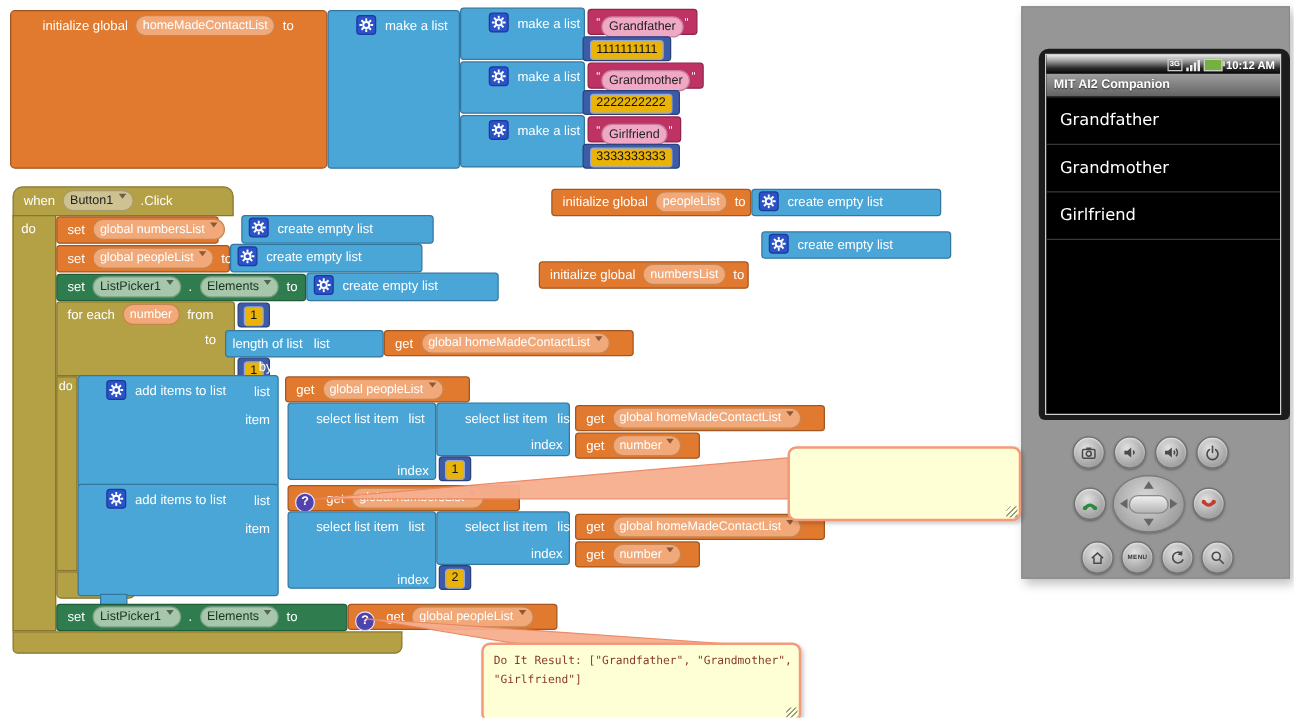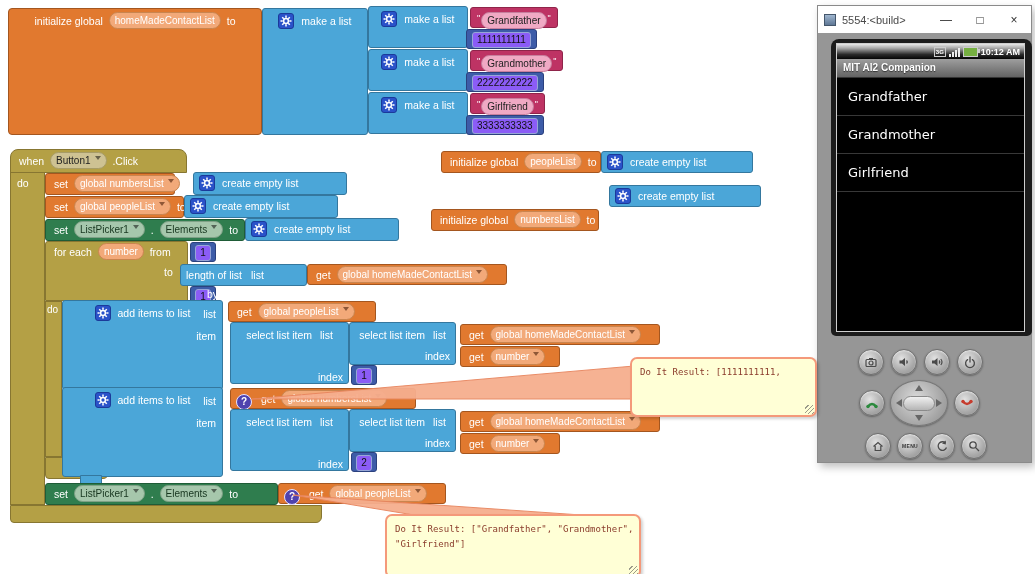"initialize global homeMadeContactList to" .tpad { padding: 2px 4px 0 -> 2px 22px 0; text-align: center -> none }
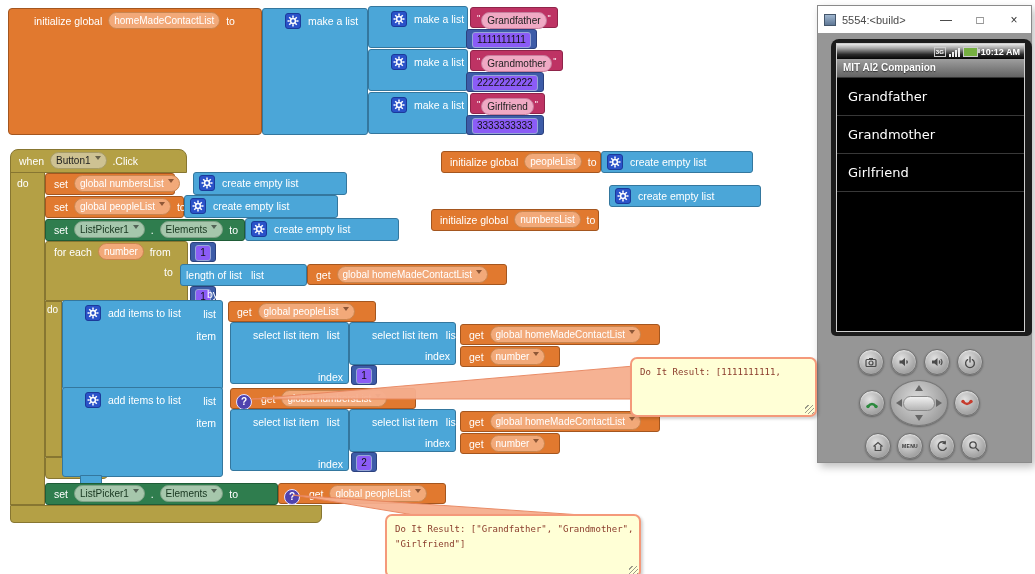"5554:<build>" div.titlebar { html: <div> <span></span> <span>5554:&lt;build&gt;</span> <span>—</span> <span>□</span> <span>×</span> </div> -> none }
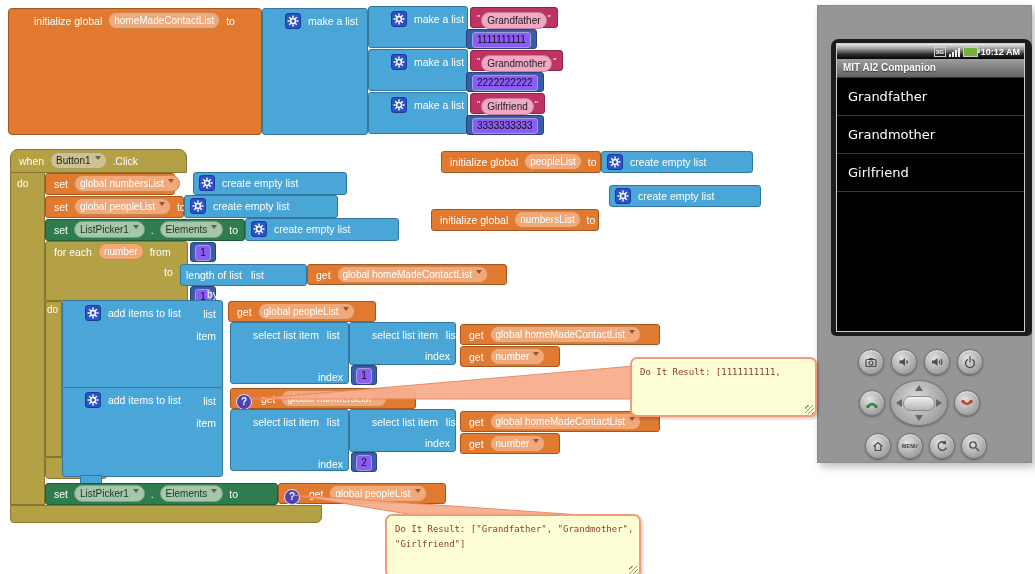"1111111111" .chip-num { background: #8b5cf6 -> #eab308 }
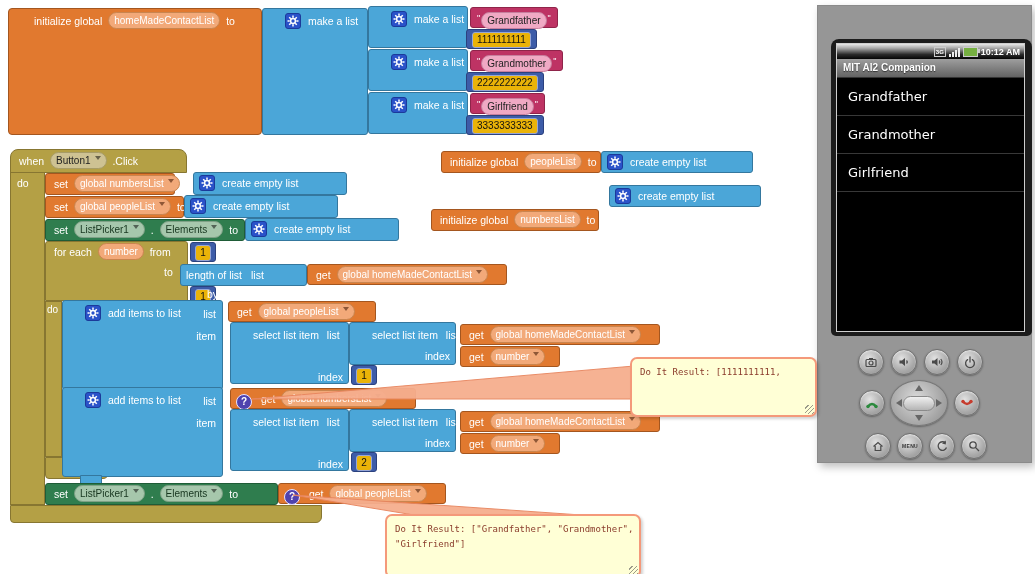"Do It Result: [1111111111," div { html: <div>Do It Result: [1111111111,</div> -> none }
